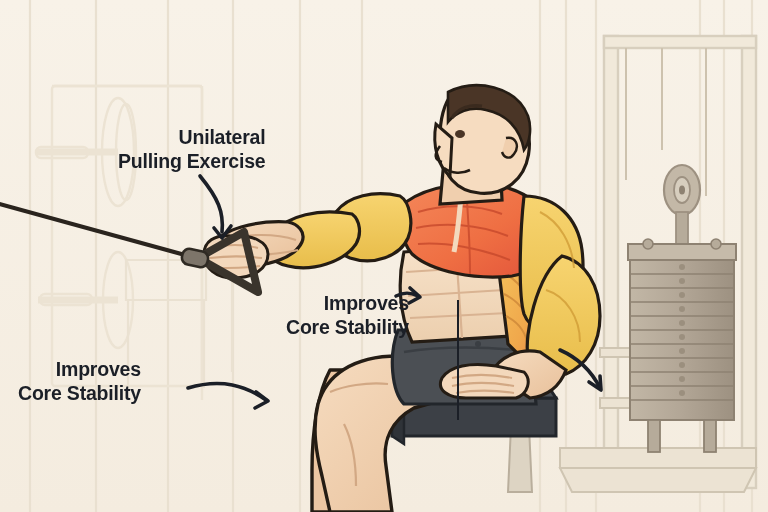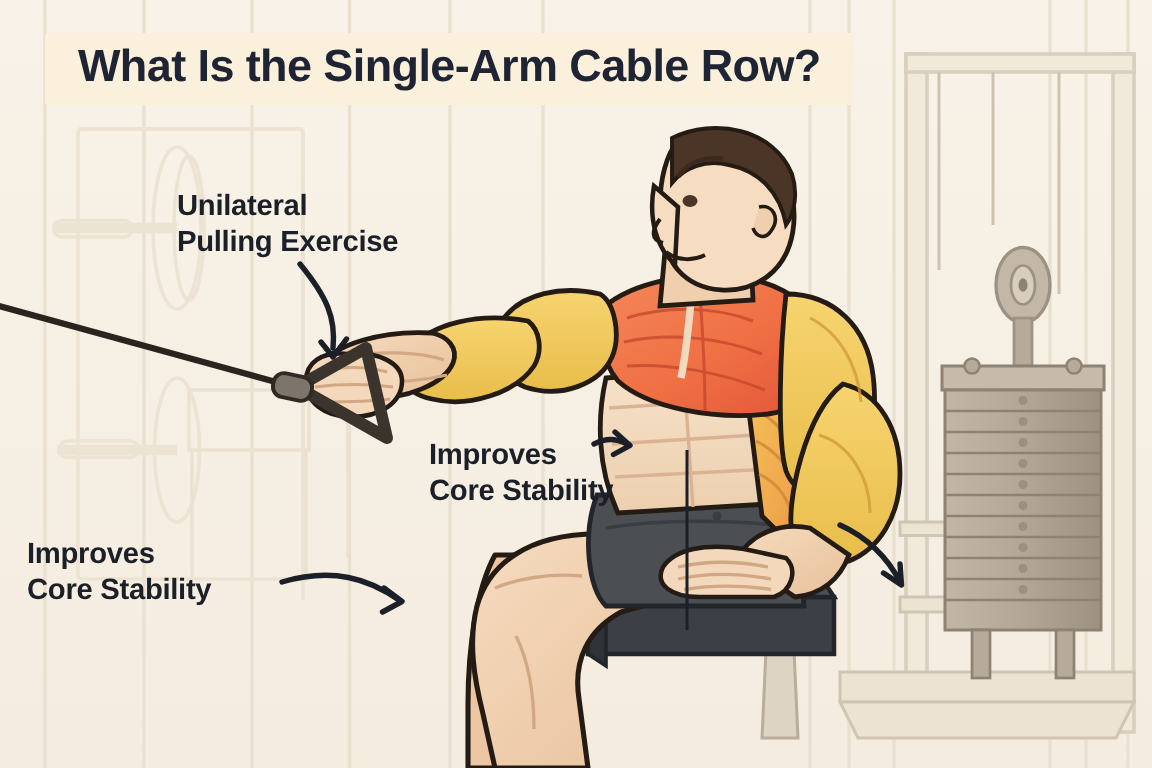"What Is the Single-Arm Cable" div.title-band { html: <div> <div>What Is the Single-Arm Cable Row?</div> </div> -> none }
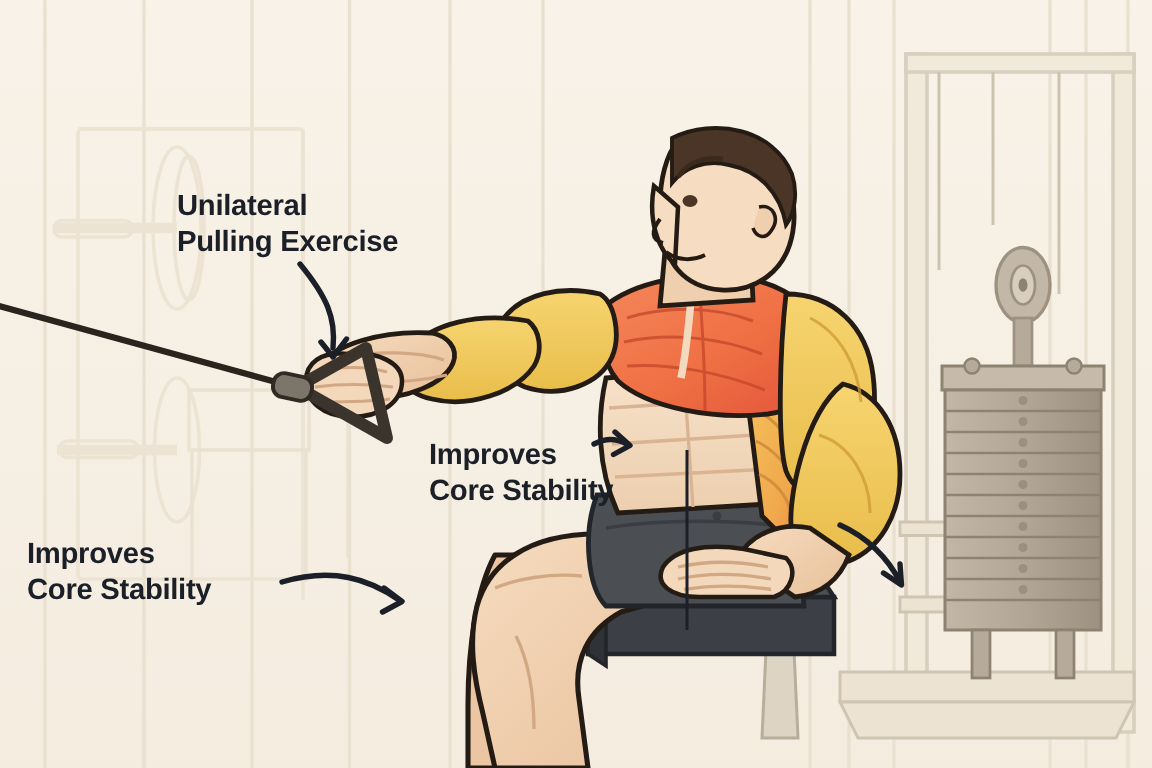"Unilateral" #callout-unilateral { text-align: left -> right }
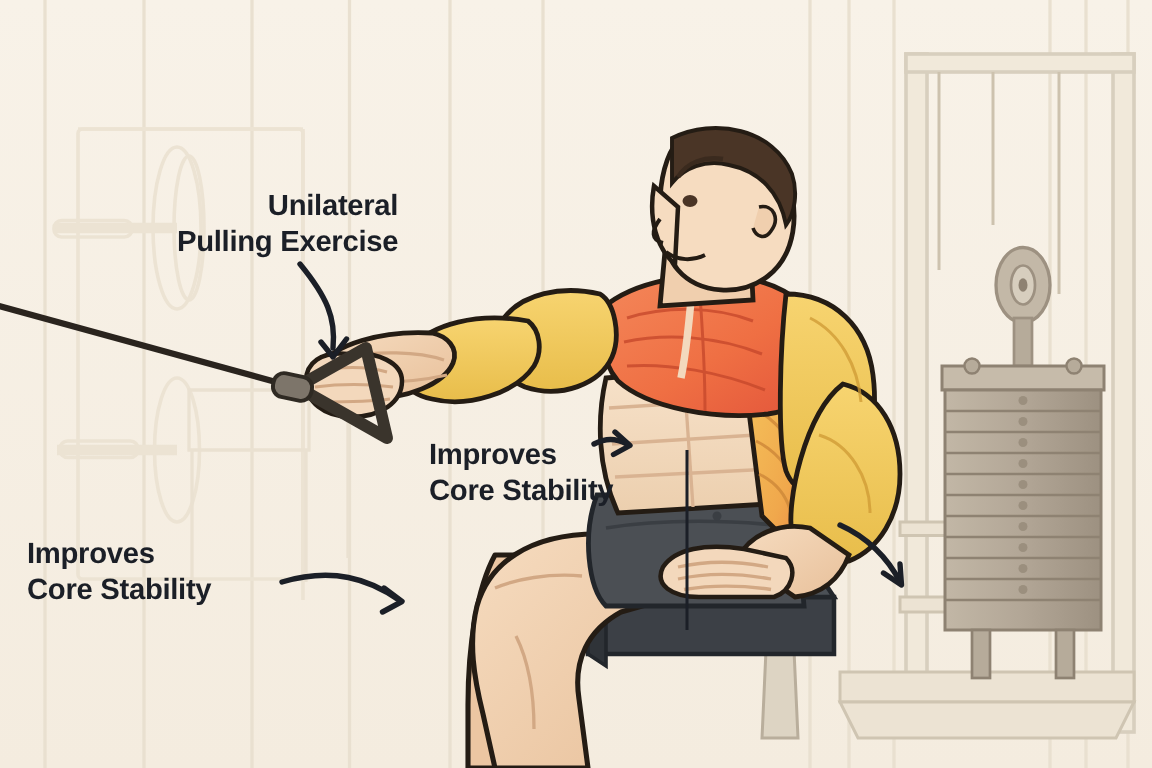"Improves" .callout { text-align: none -> right }
